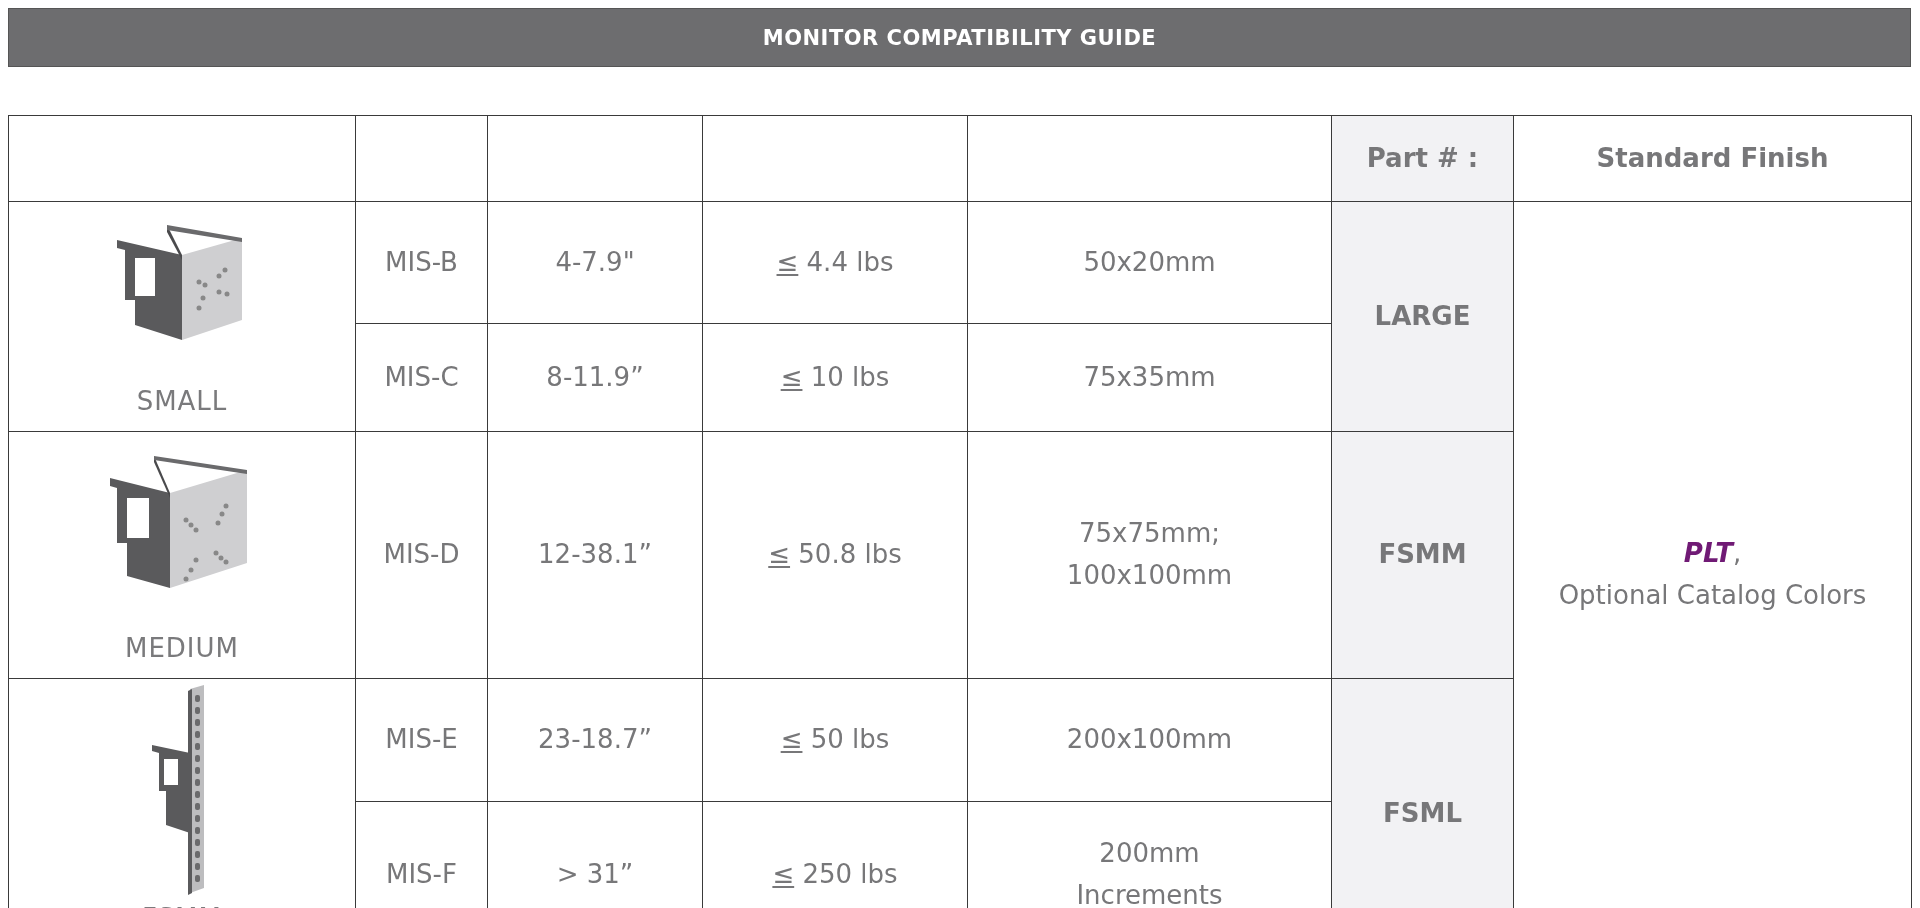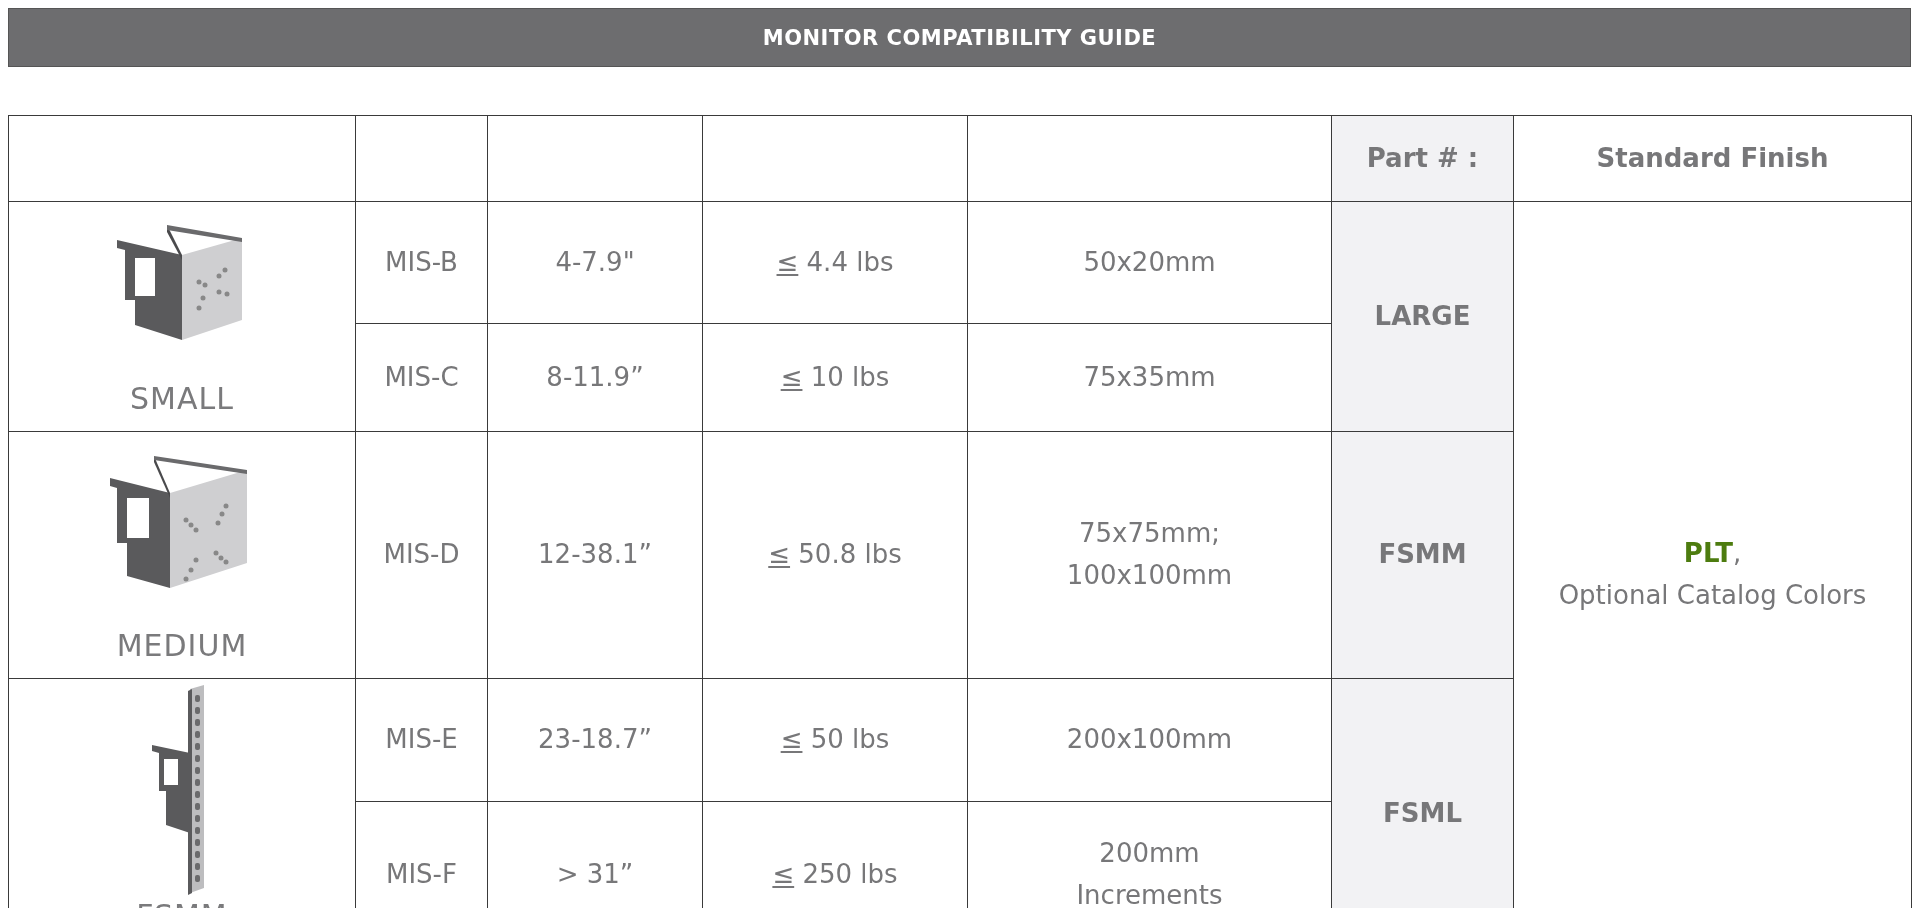"SMALL" .size-label { font-size: 30px -> 26px }
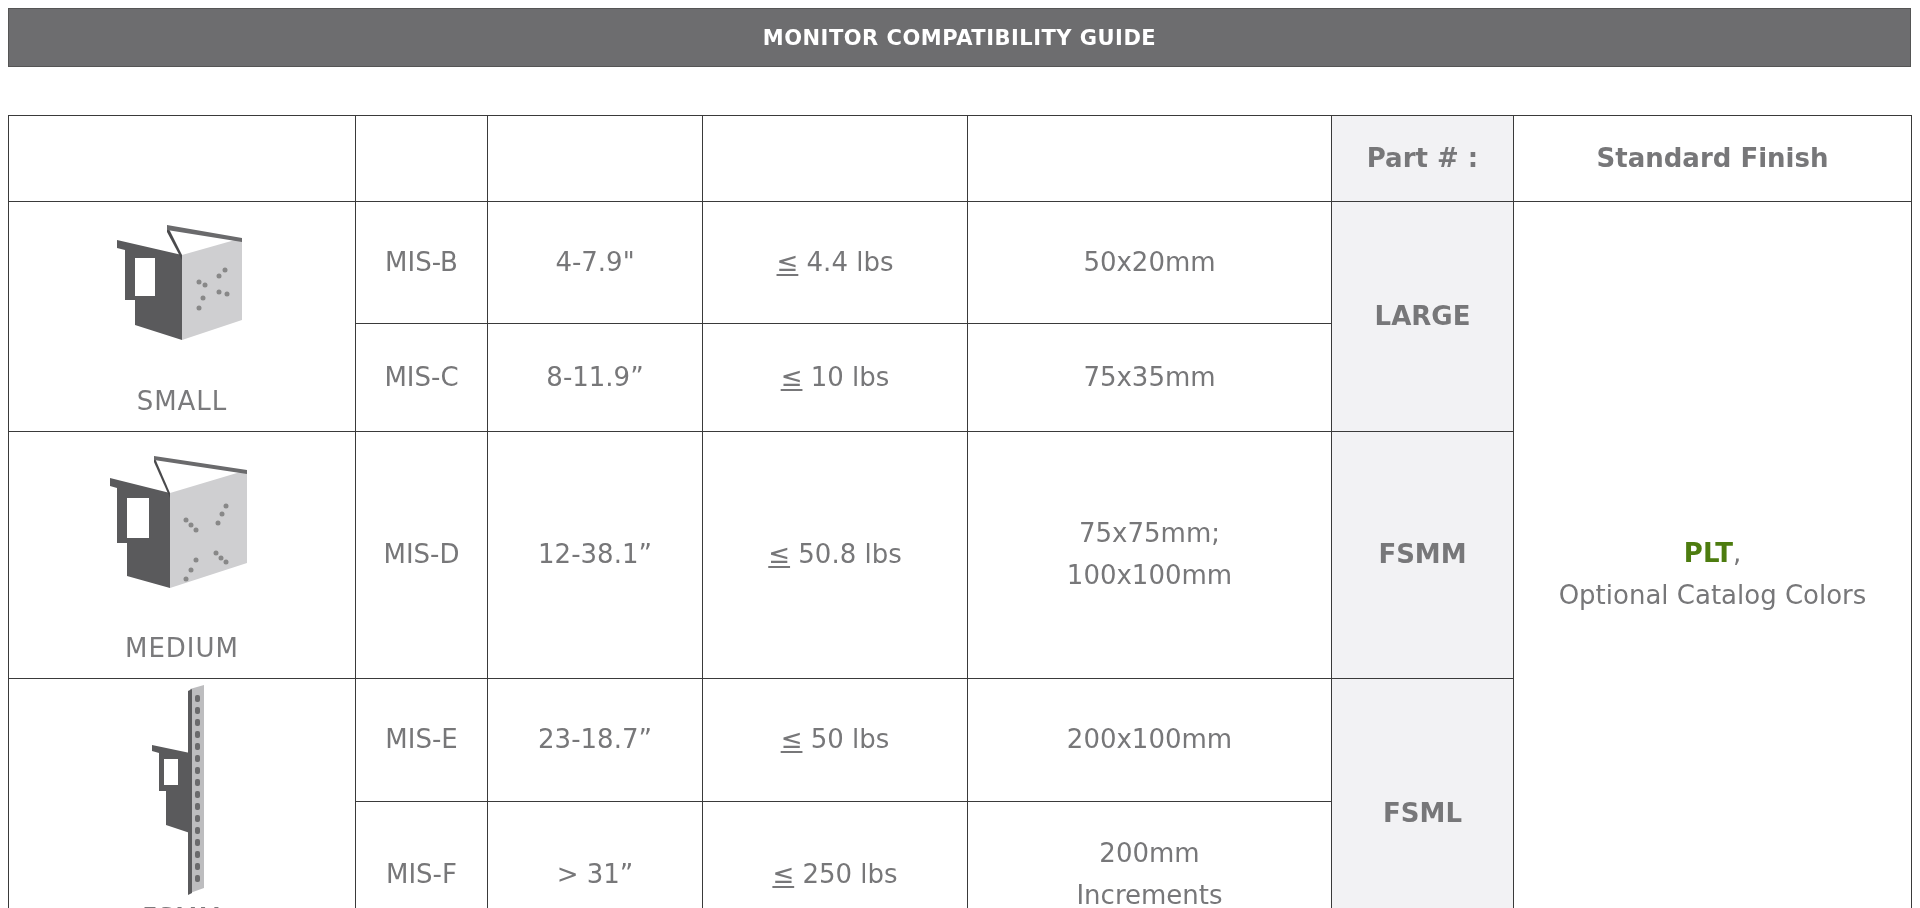"PLT" .finish-strong { color: #4d7c0f -> #701a75; font-style: none -> italic }
